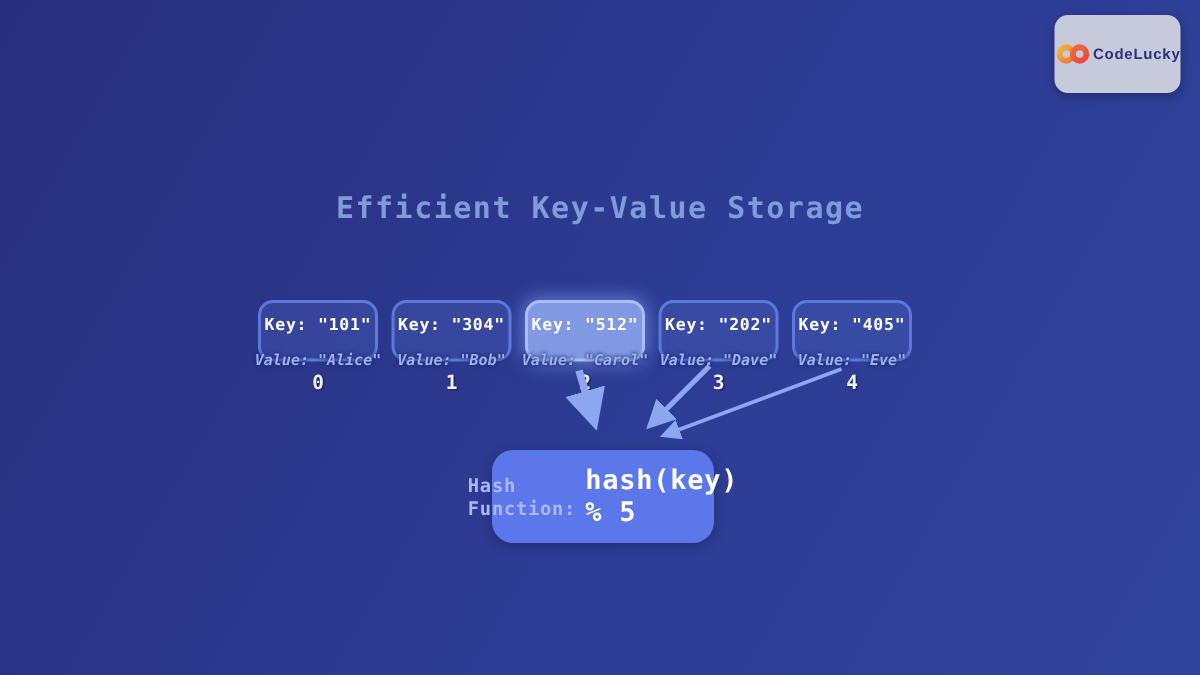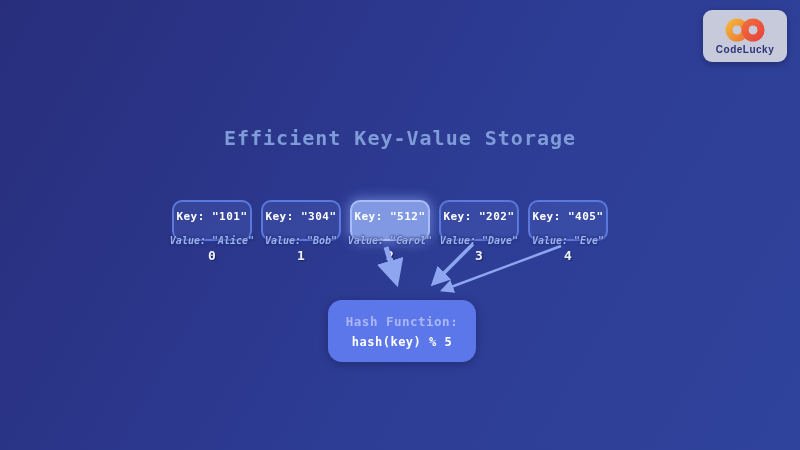"CodeLucky" .logo { flex-direction: column -> row }
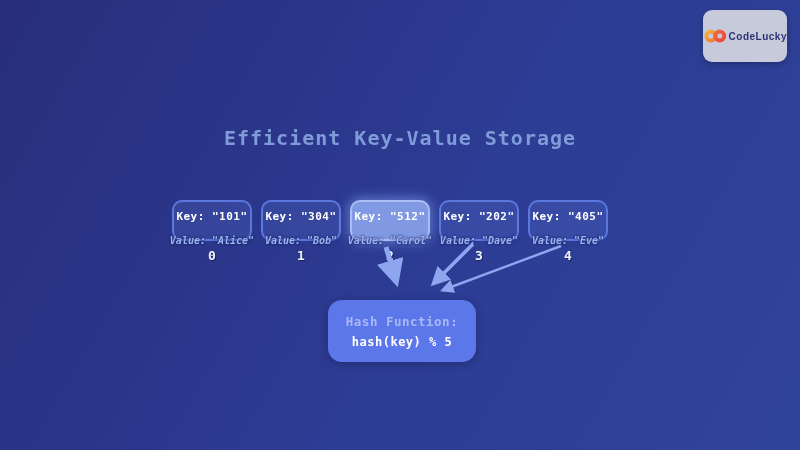"Hash Function:" .hashbox { flex-direction: column -> none }
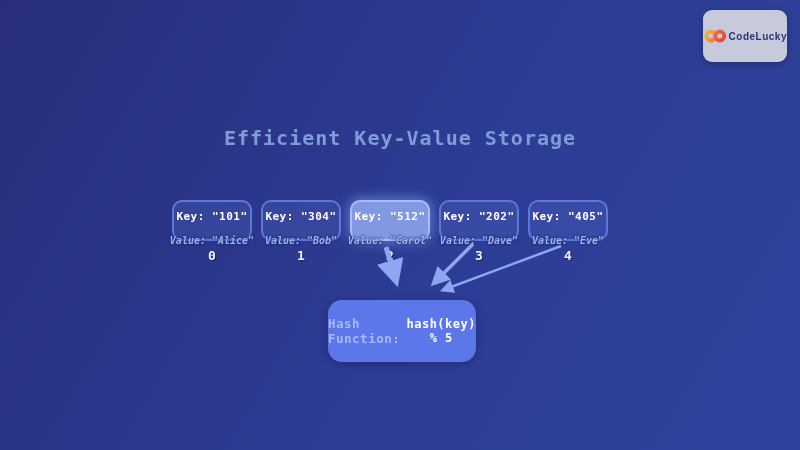"hash(key) % 5" .hashbox-formula { font-size: 12px -> 18px; text-align: center -> none }
